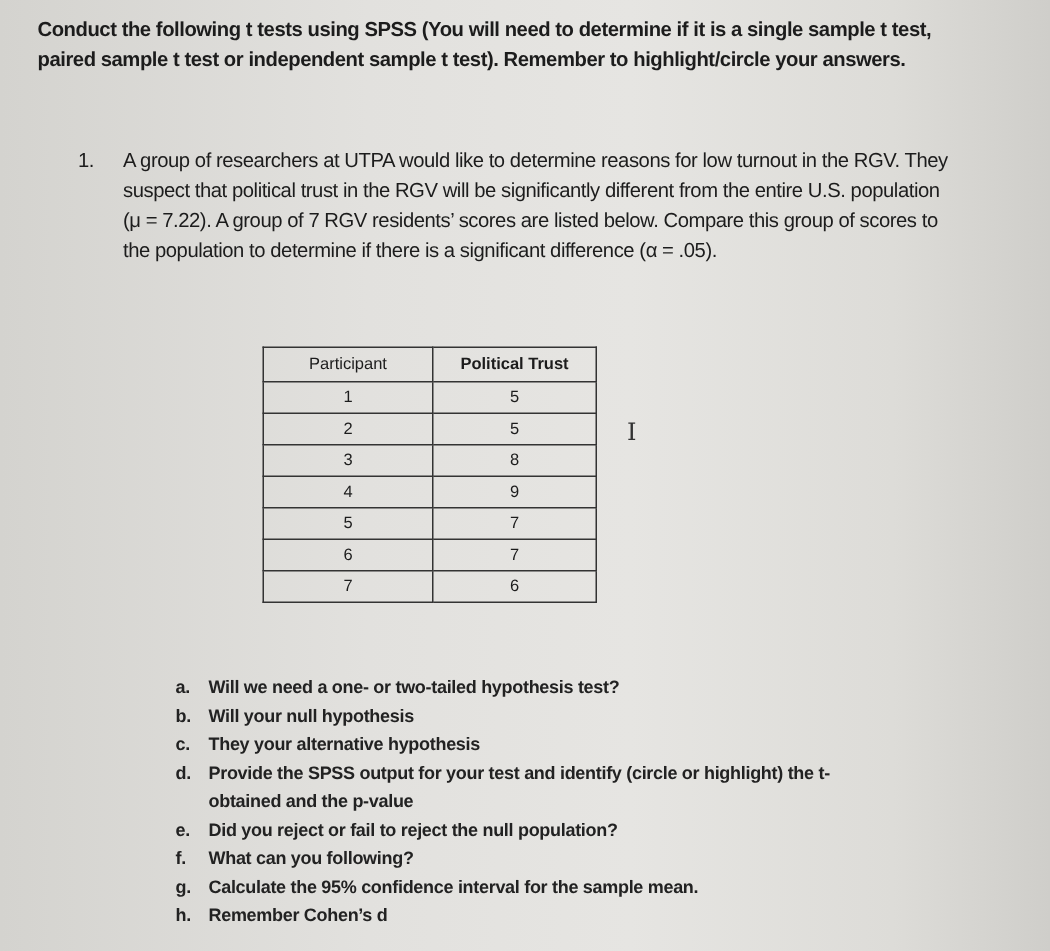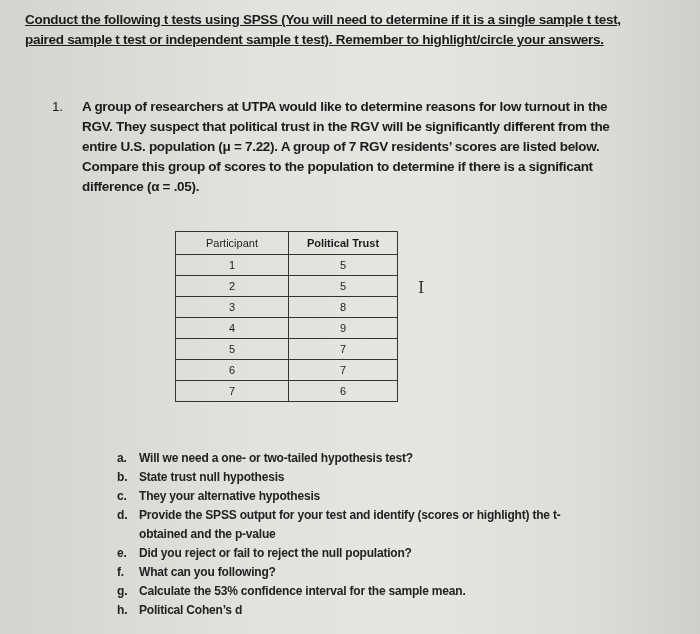"Conduct the following t tests" .heading { text-decoration: underline -> none }
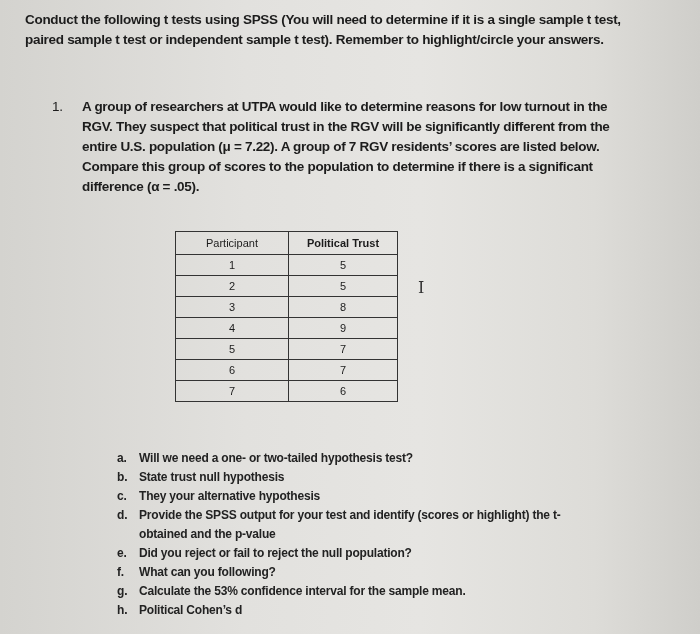"A group of researchers at" .question .text { font-weight: bold -> none }
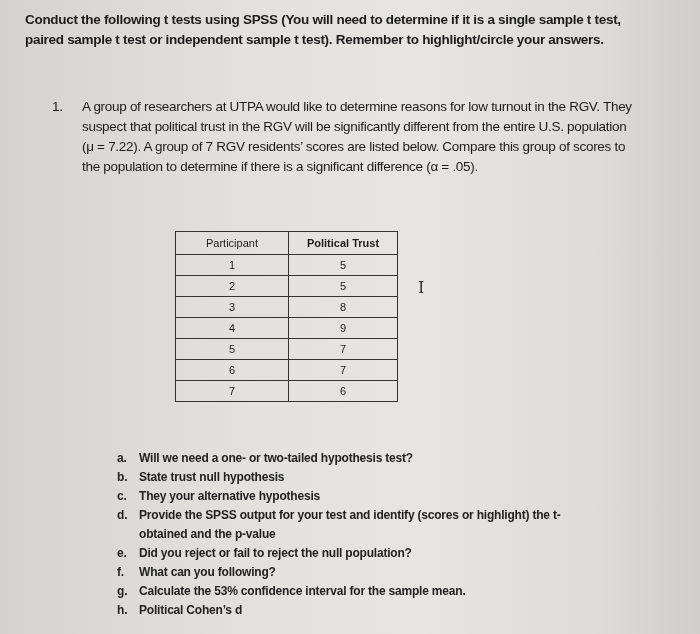"State trust null hypothesis" span.txt { text: State trust -> Will your }
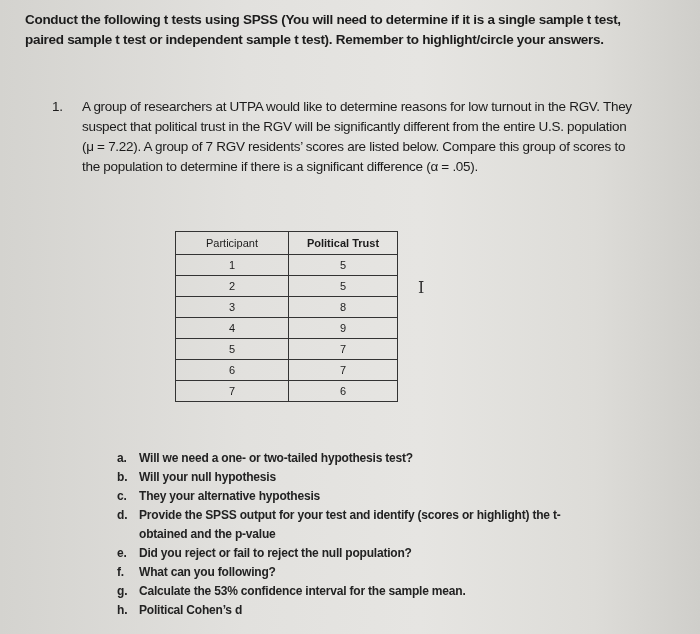"Provide the SPSS output for" span.txt { text: scores -> circle }
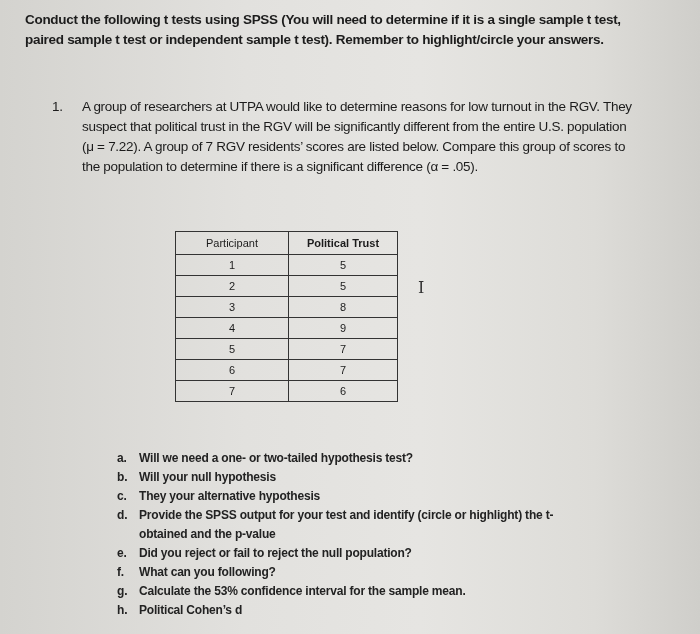"Calculate the 53% confidence interval" span.txt { text: 53% -> 95% }
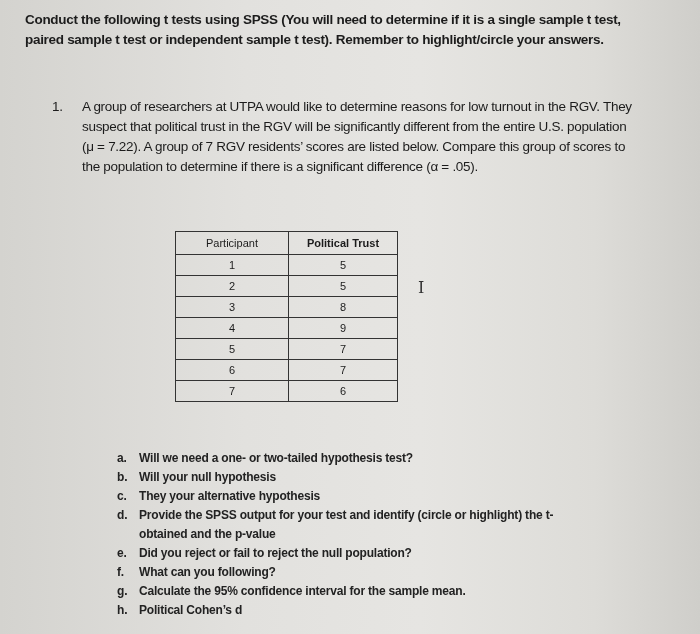"Political Cohen’s d" span.txt { text: Political -> Remember }
